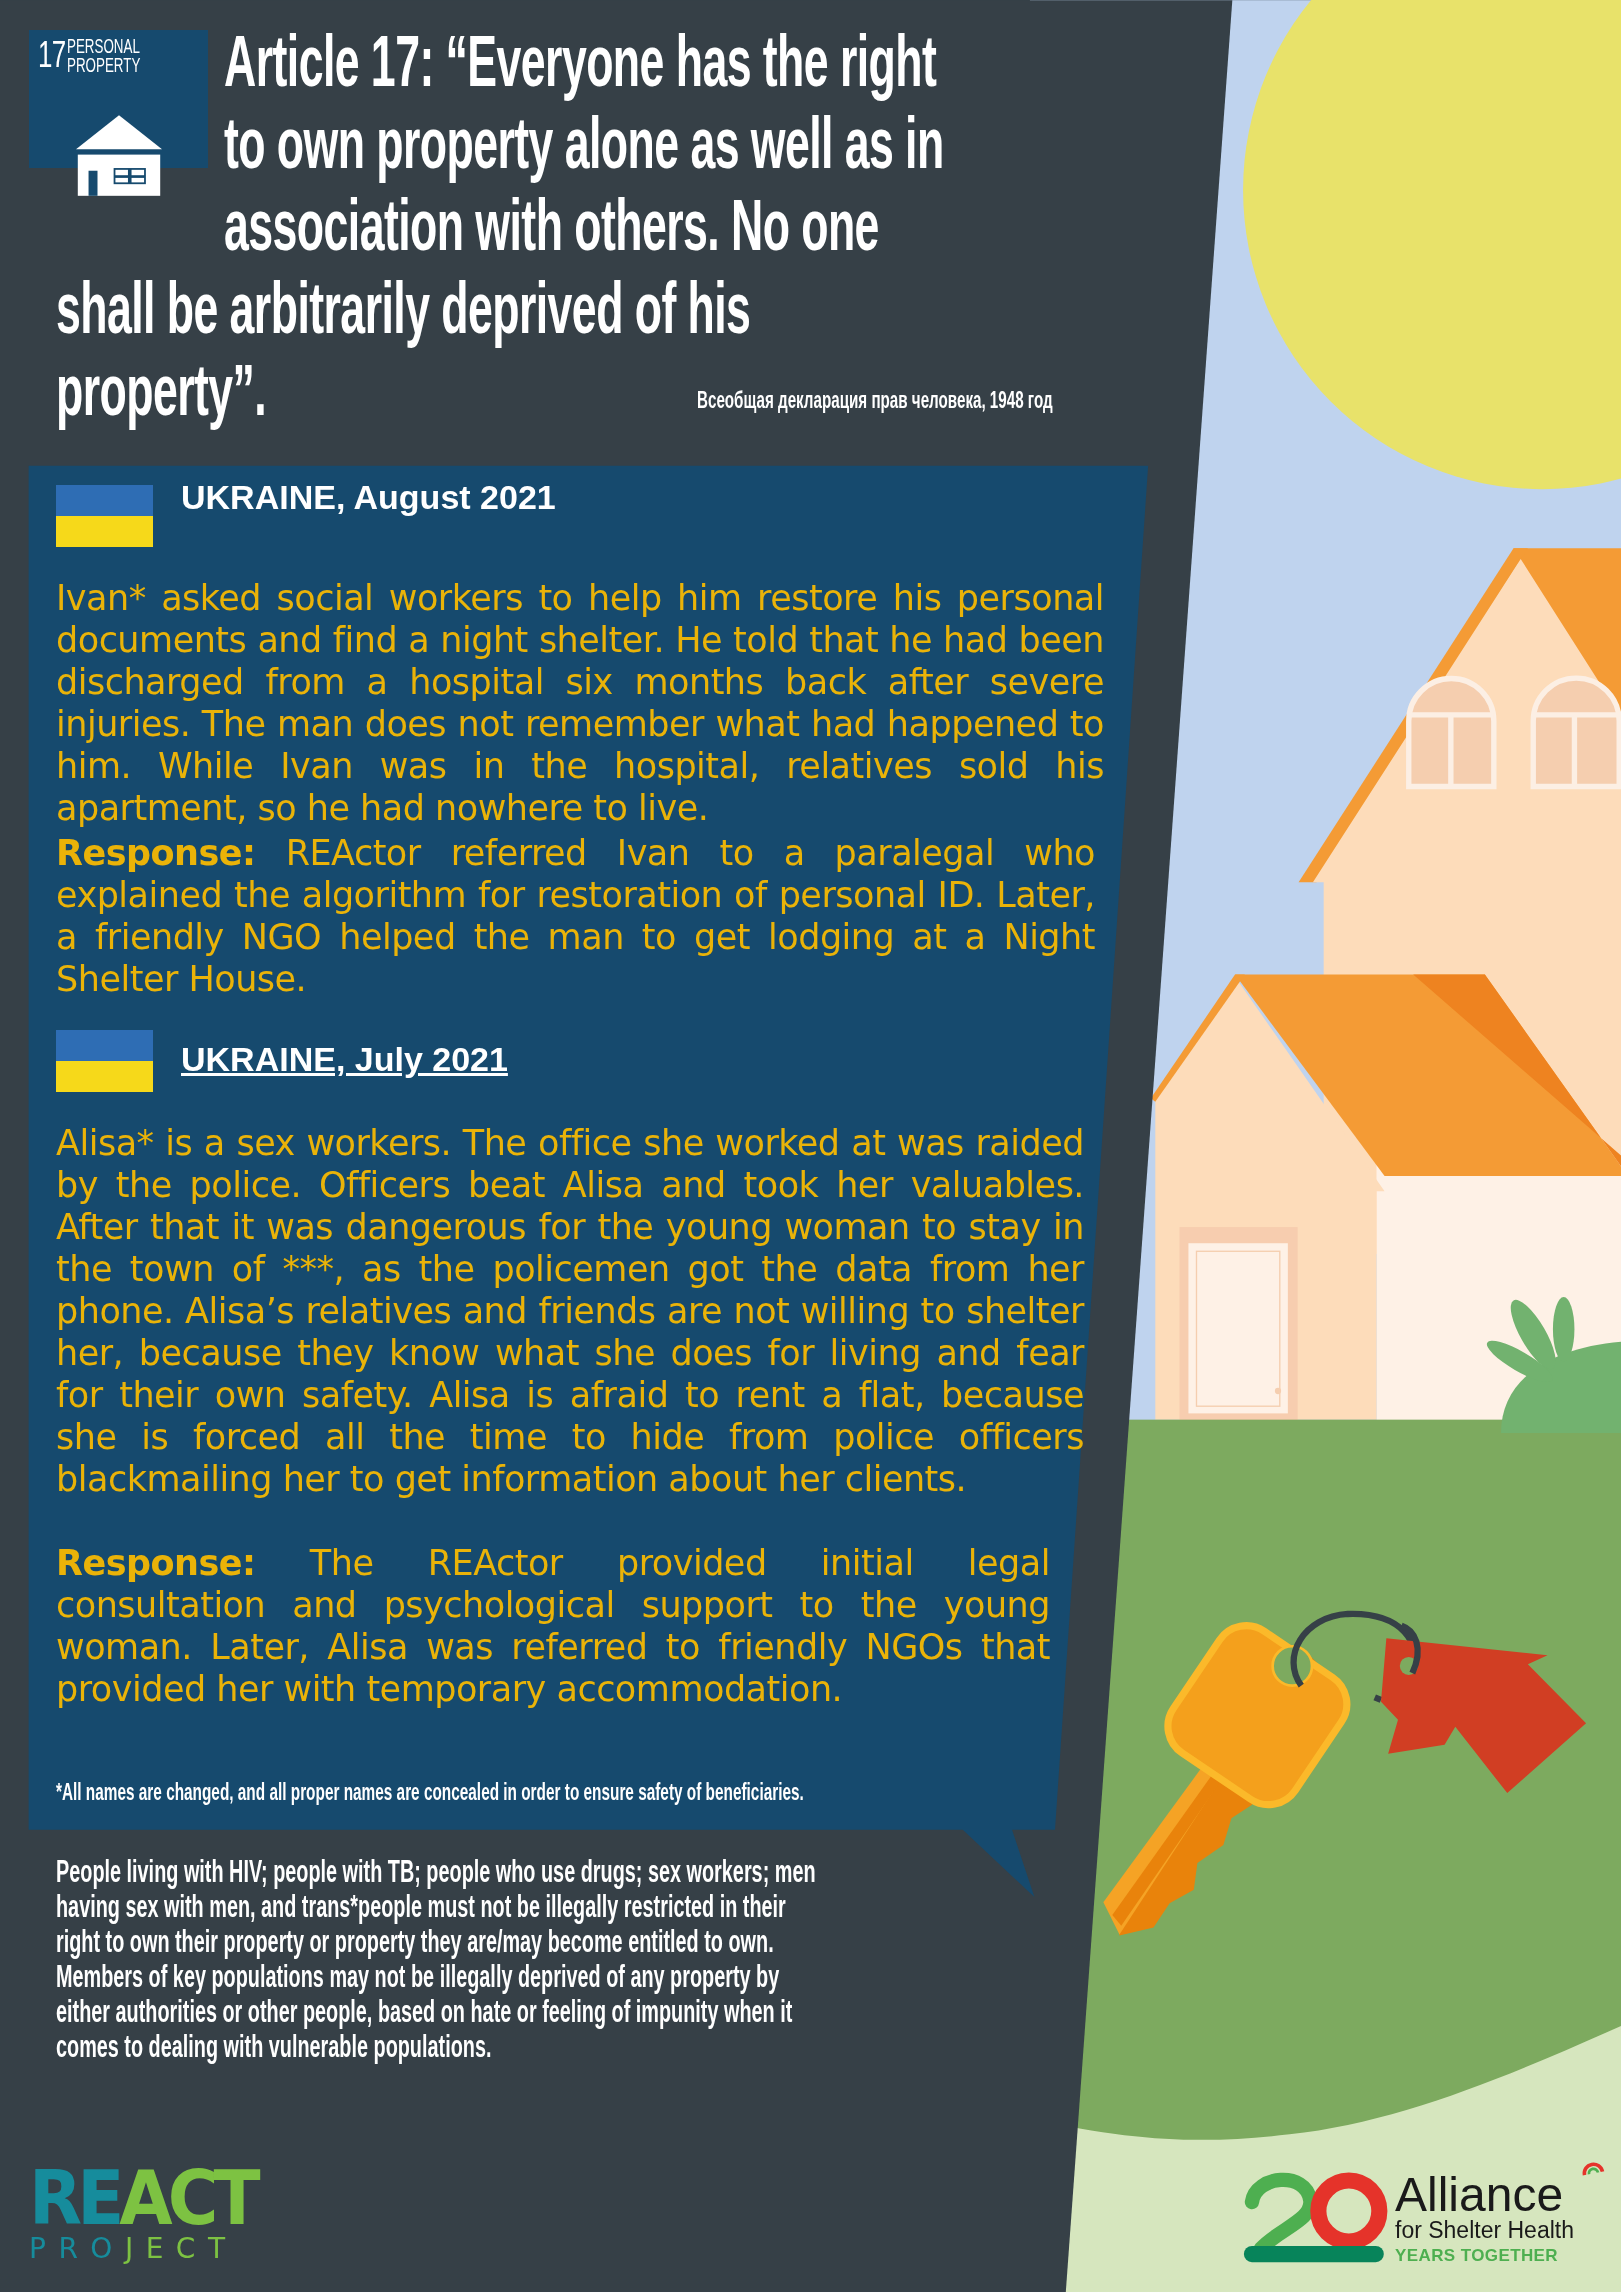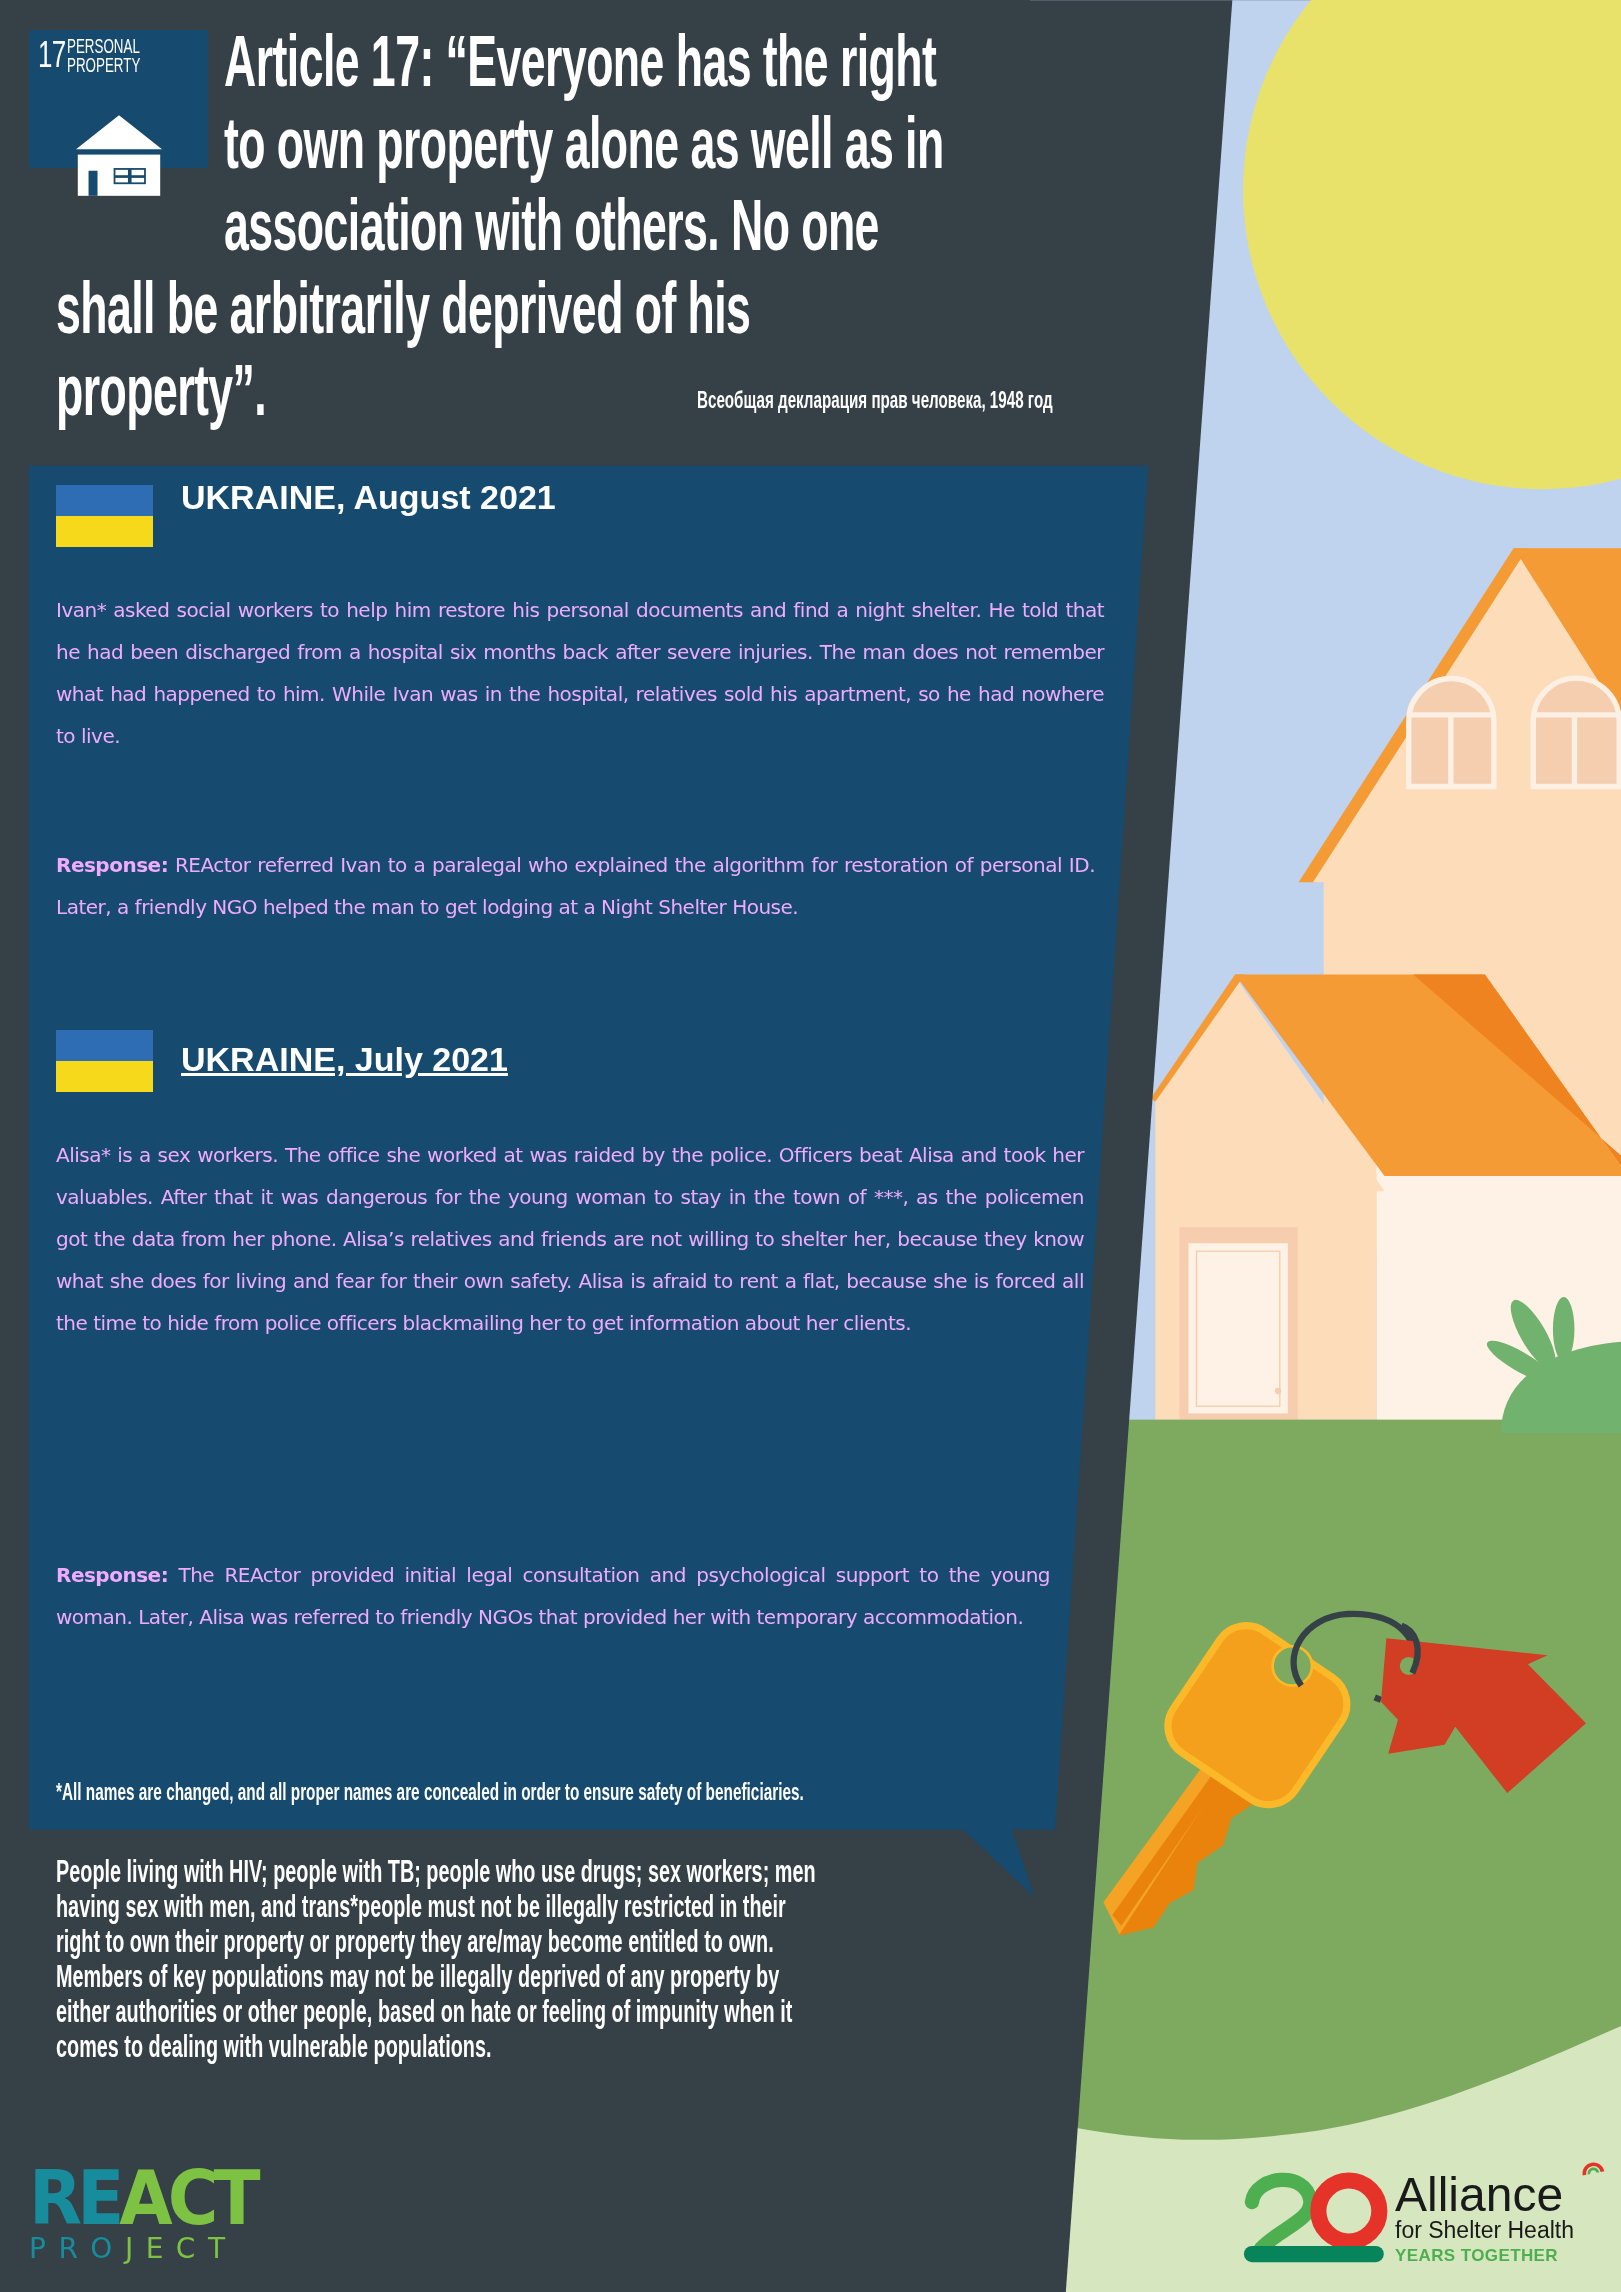"Ivan* asked social workers to" .para { color: #f0abfc -> #eab308; font-size: 20px -> 35px; margin-top: 12px -> none }
